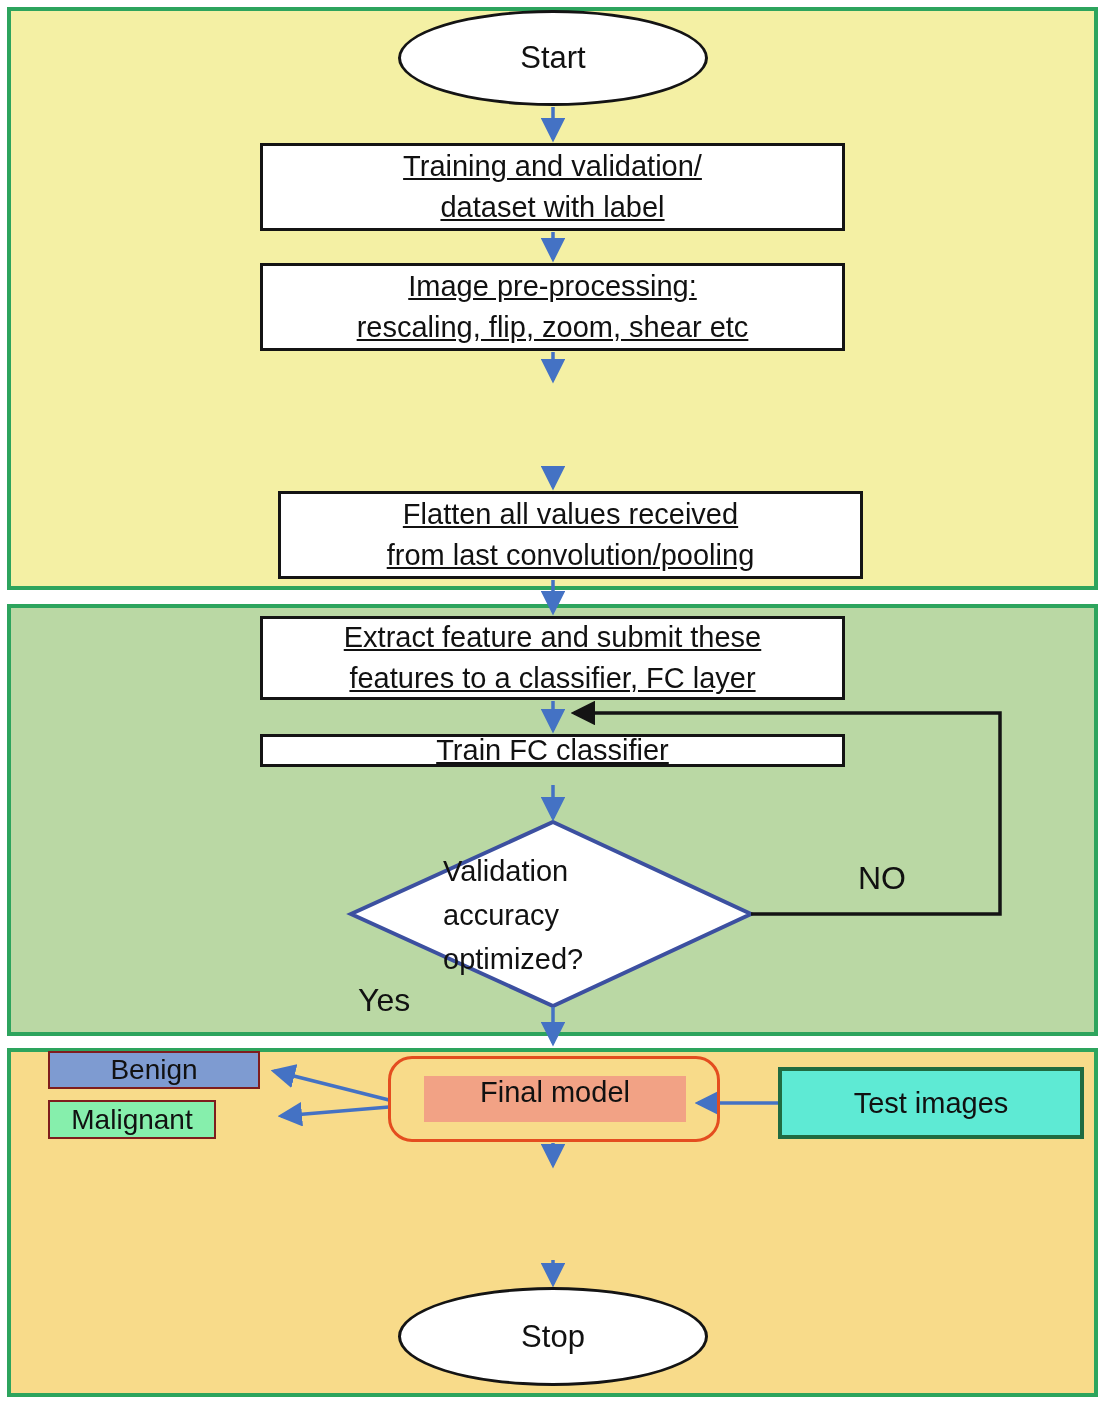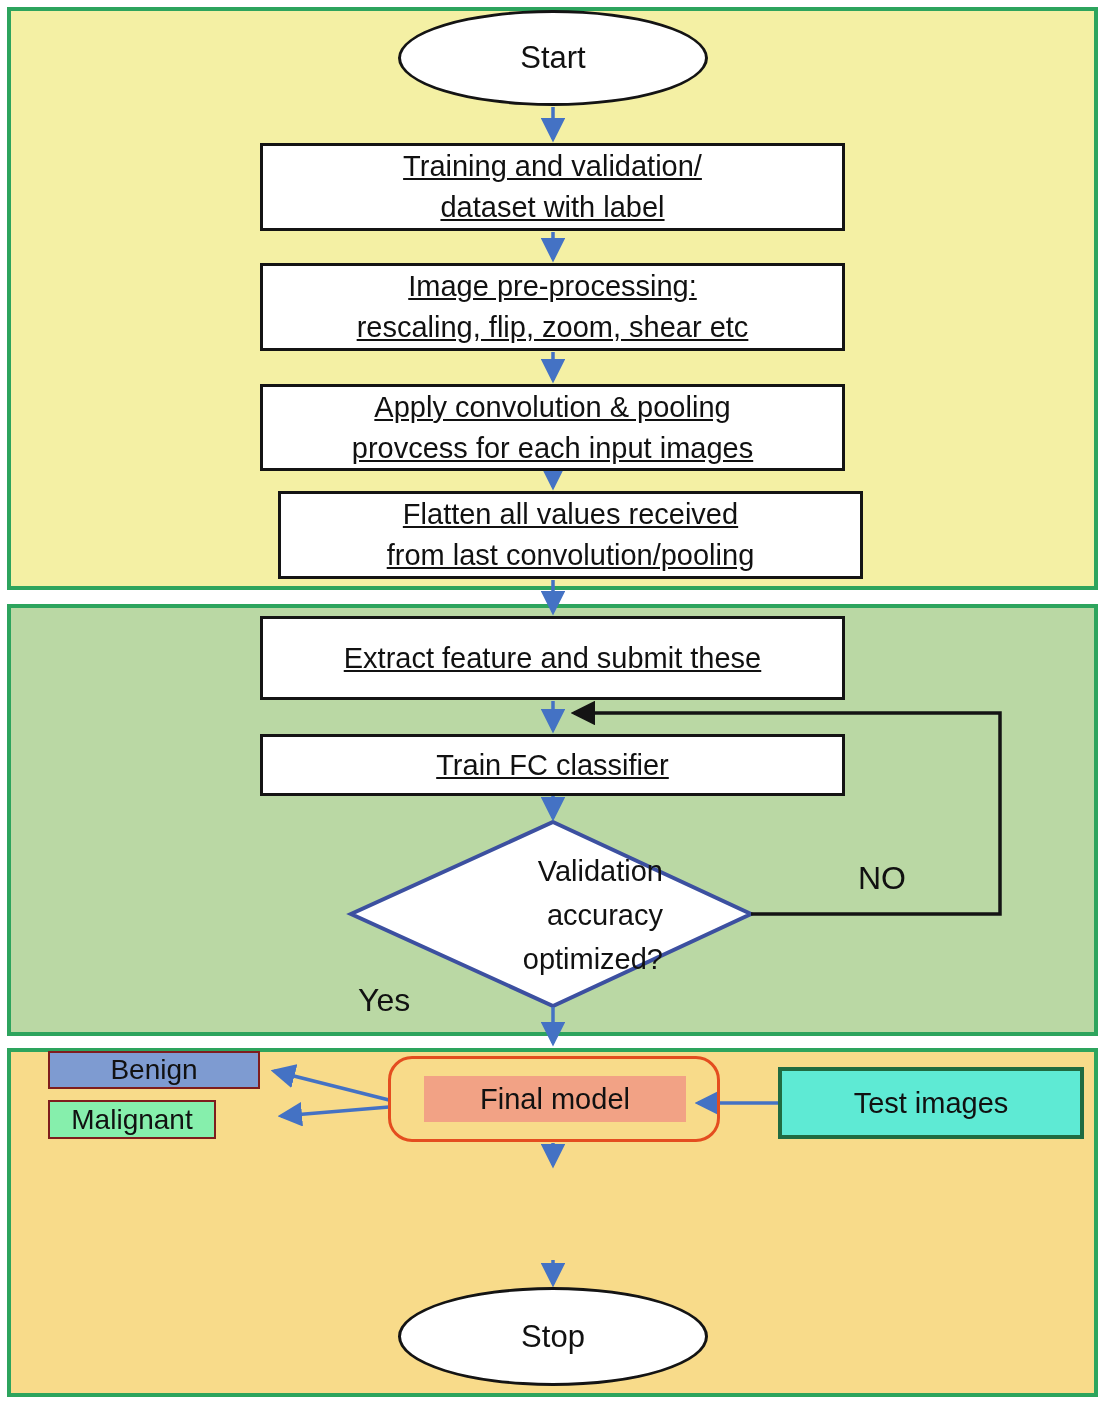"Apply convolution & pooling" div.node { html: <div> <span>Apply convolution &amp; pooling</span> <span>provcess for each input images</span> </div> -> none }
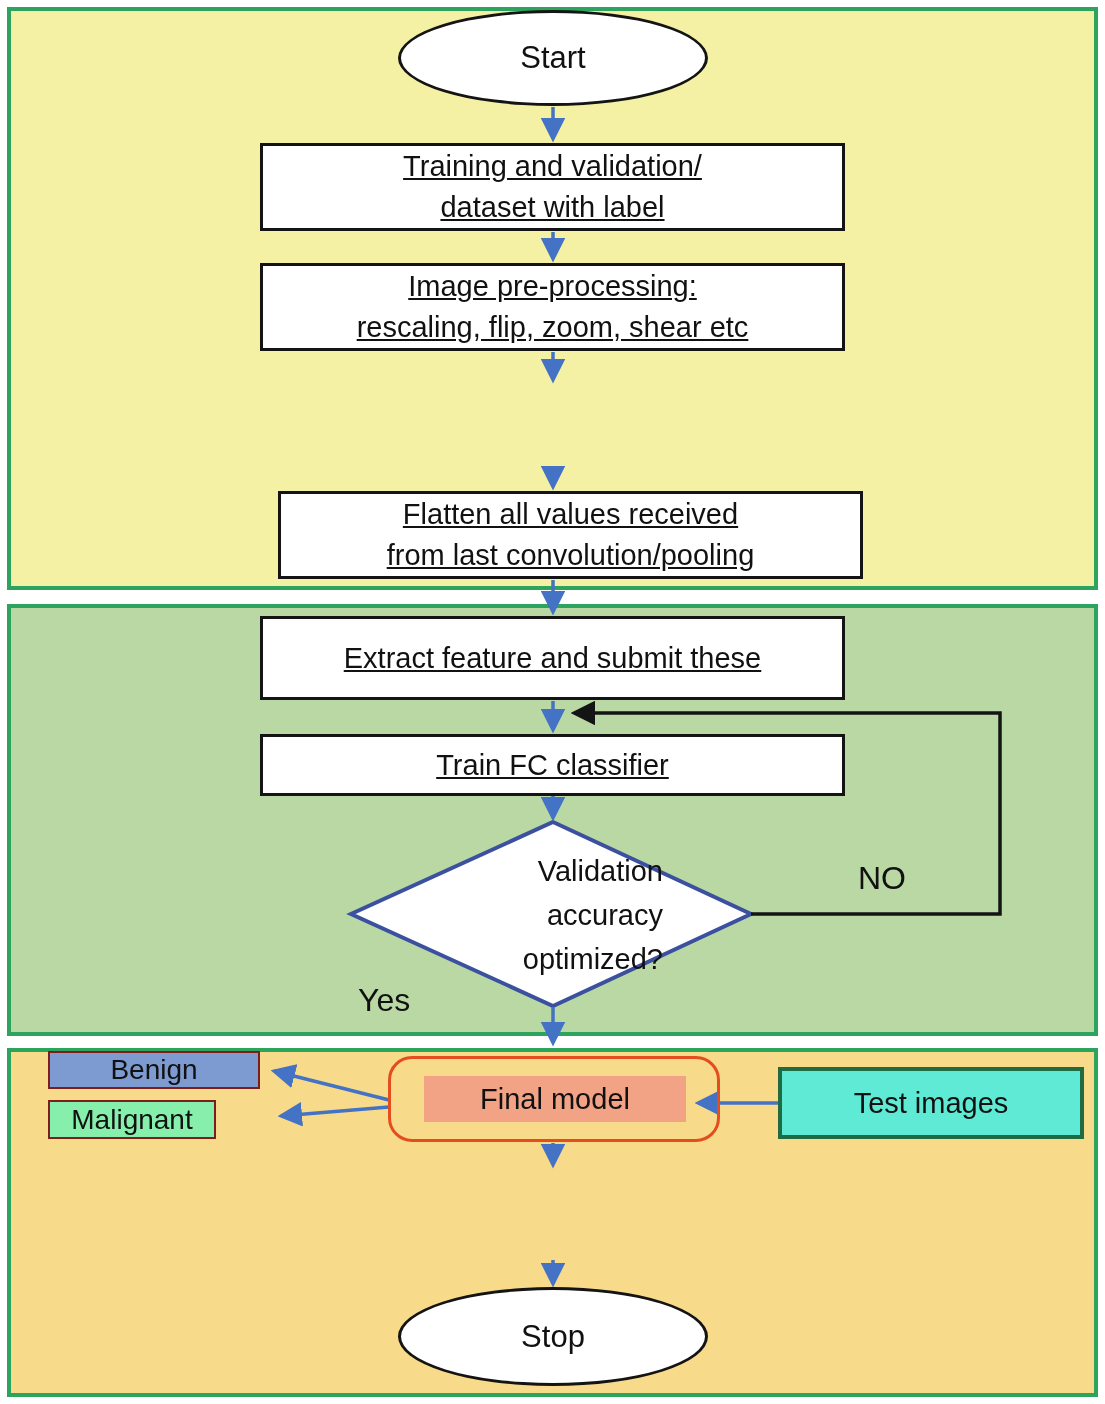"features to a classifier, FC" span { html: none -> <span>features to a classifier, FC layer</span> }
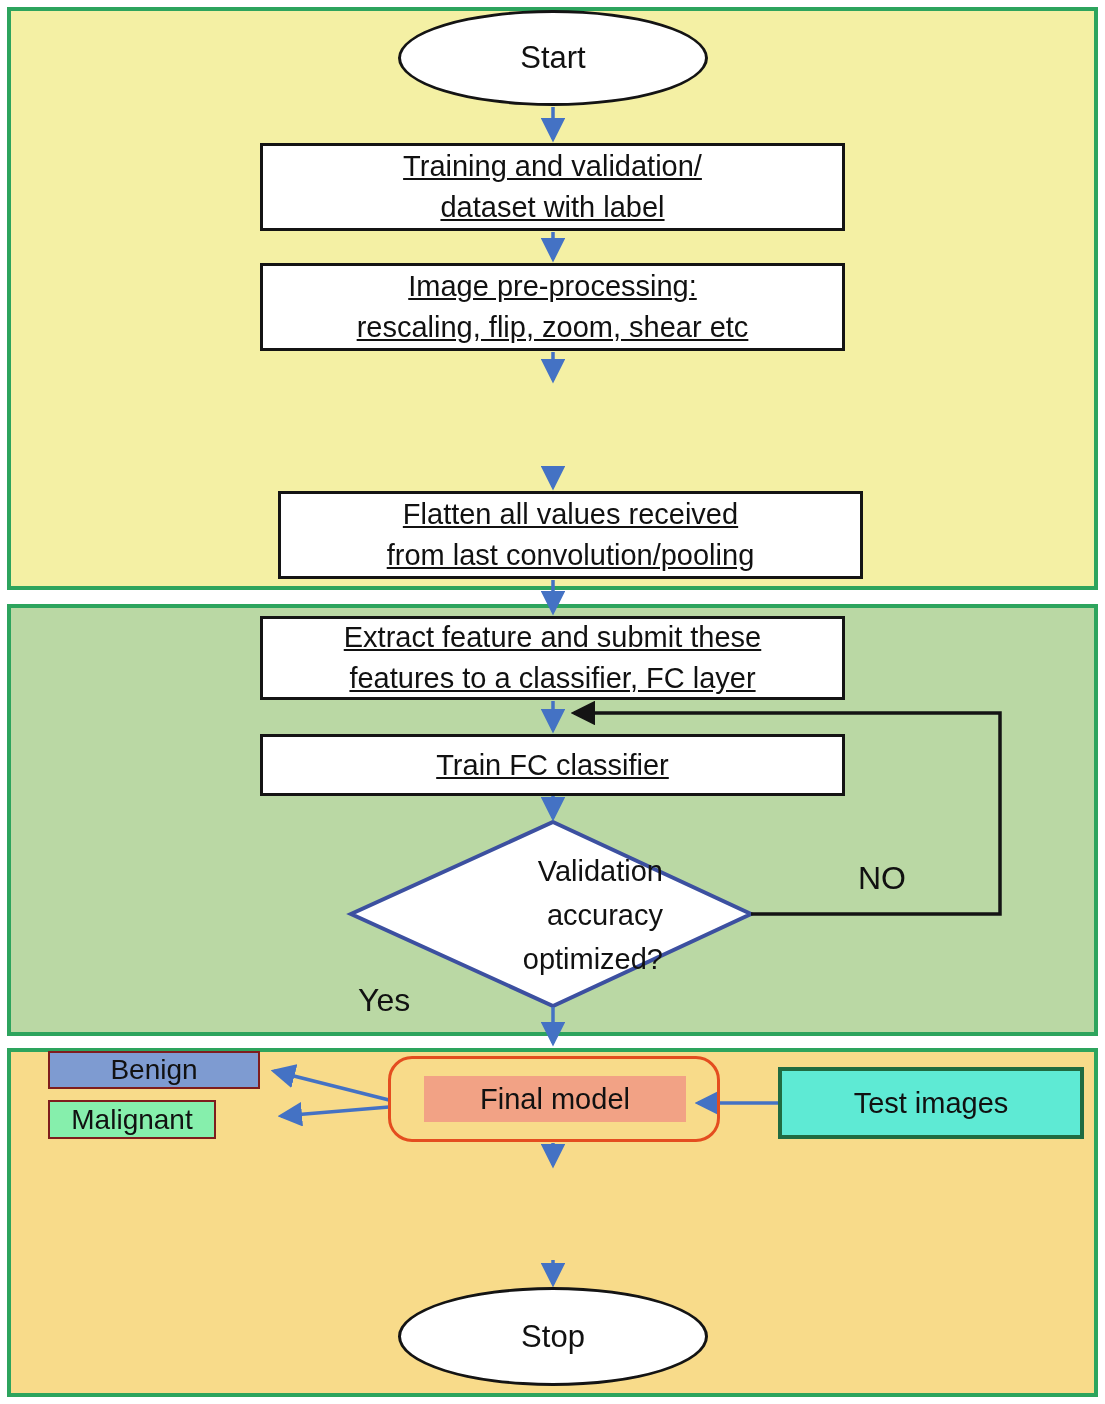"Train FC classifier" div.node { height: 62px -> 33px }
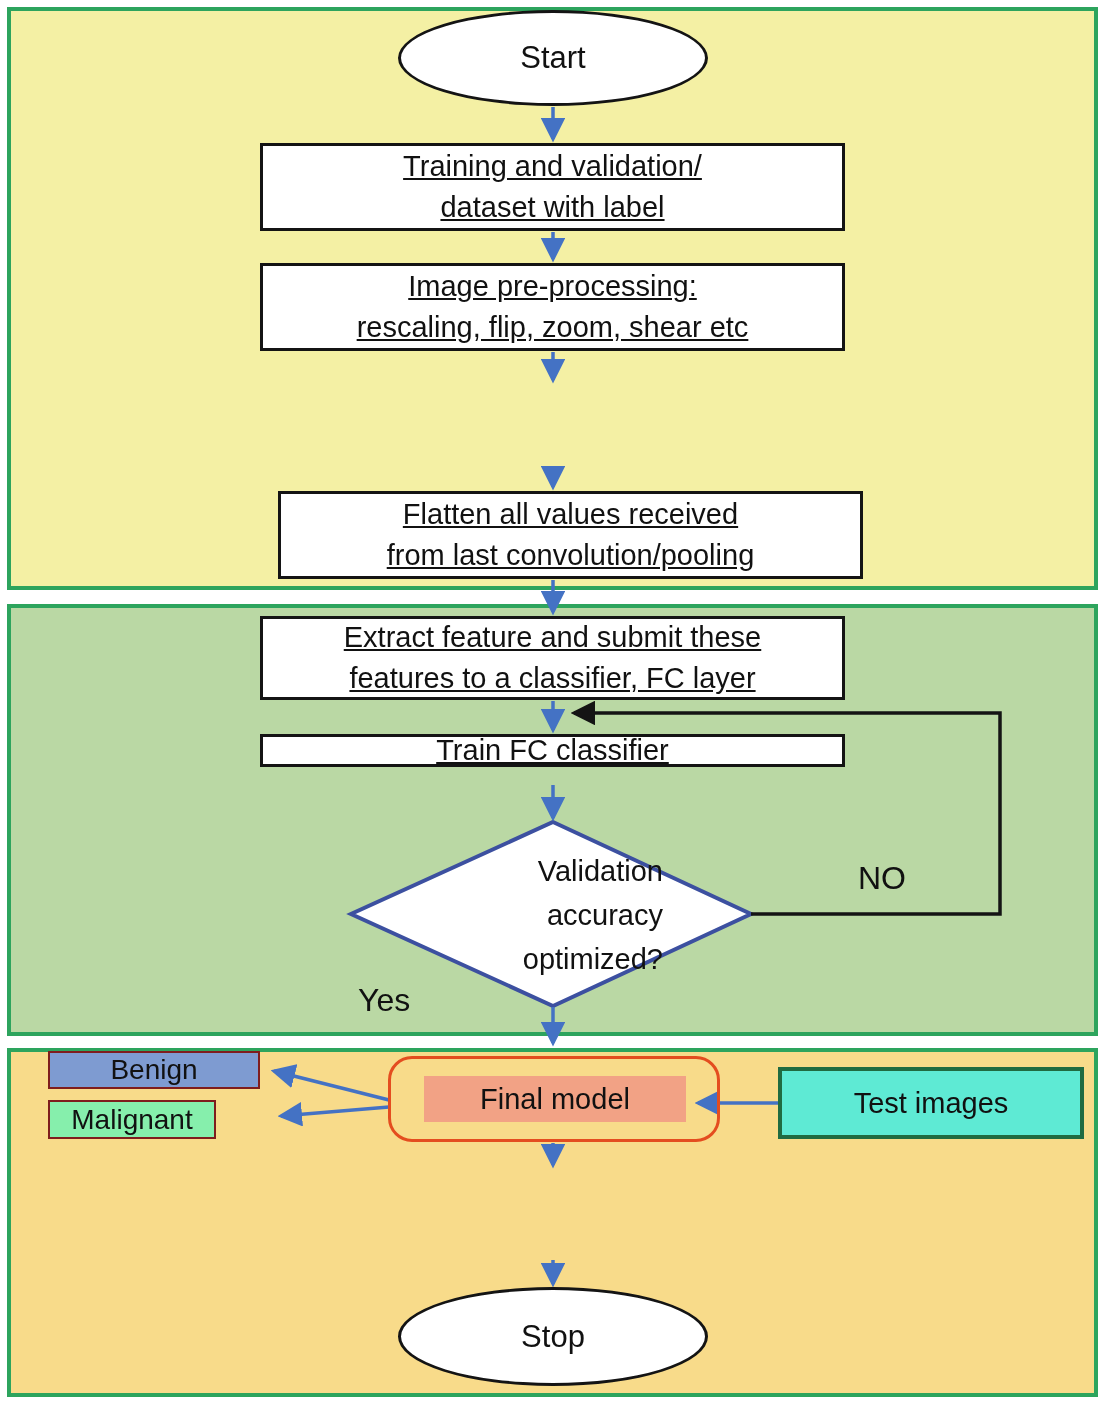"Validation" .decision-text { text-align: right -> left }
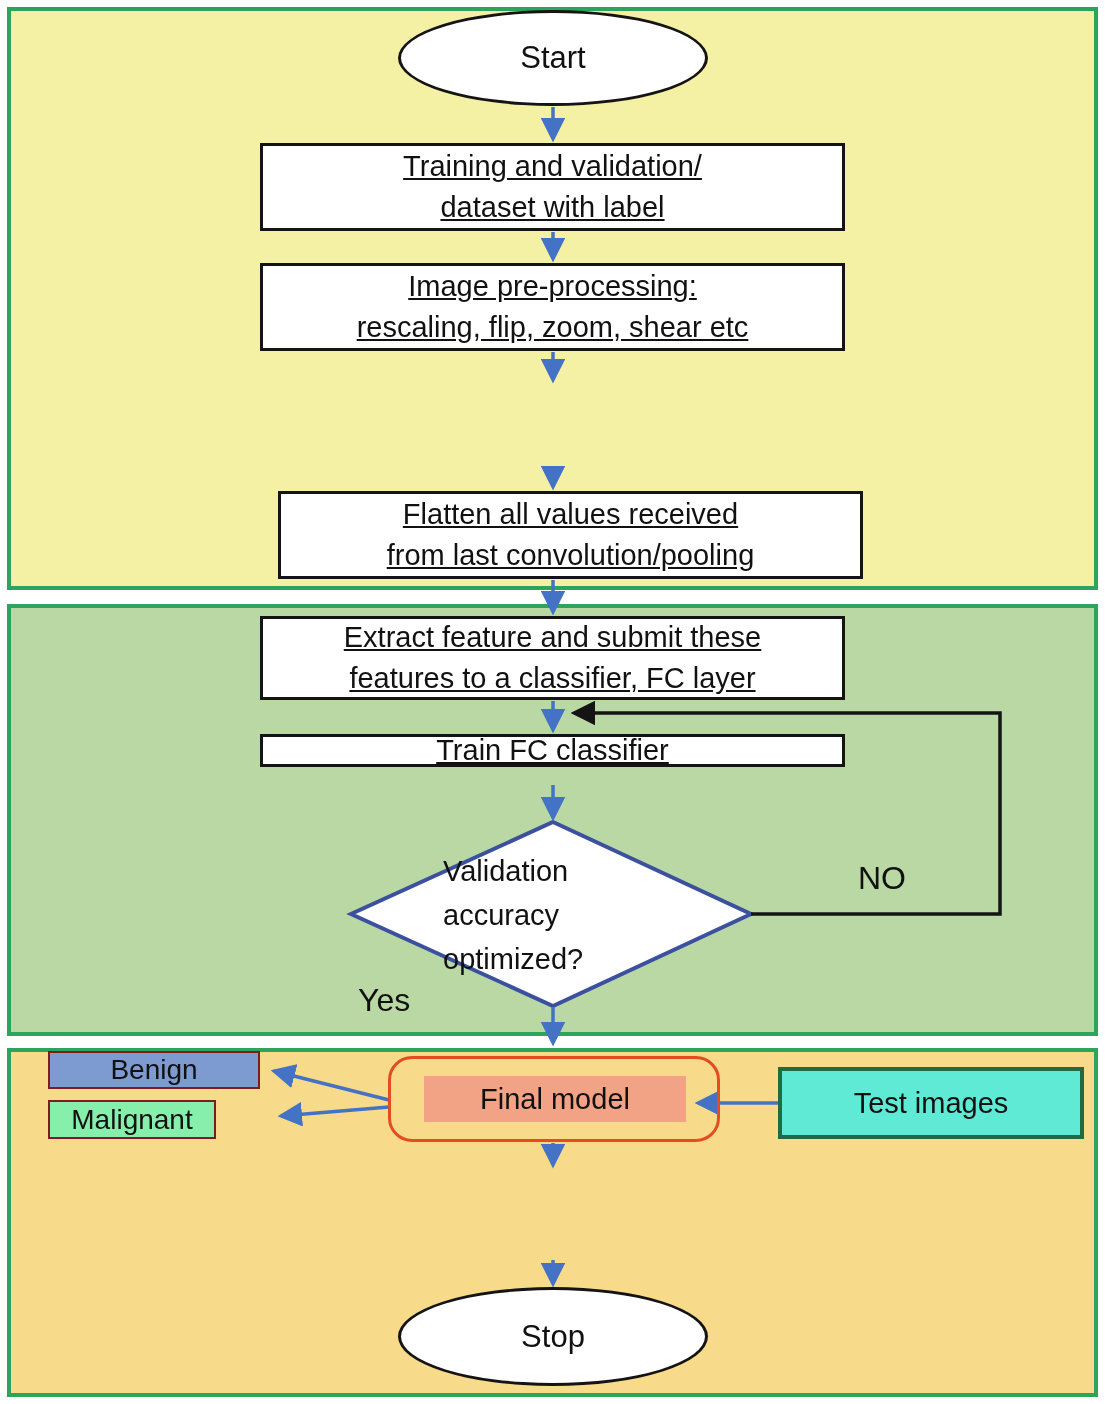"Final model" .final-inner { align-items: center -> flex-start }
